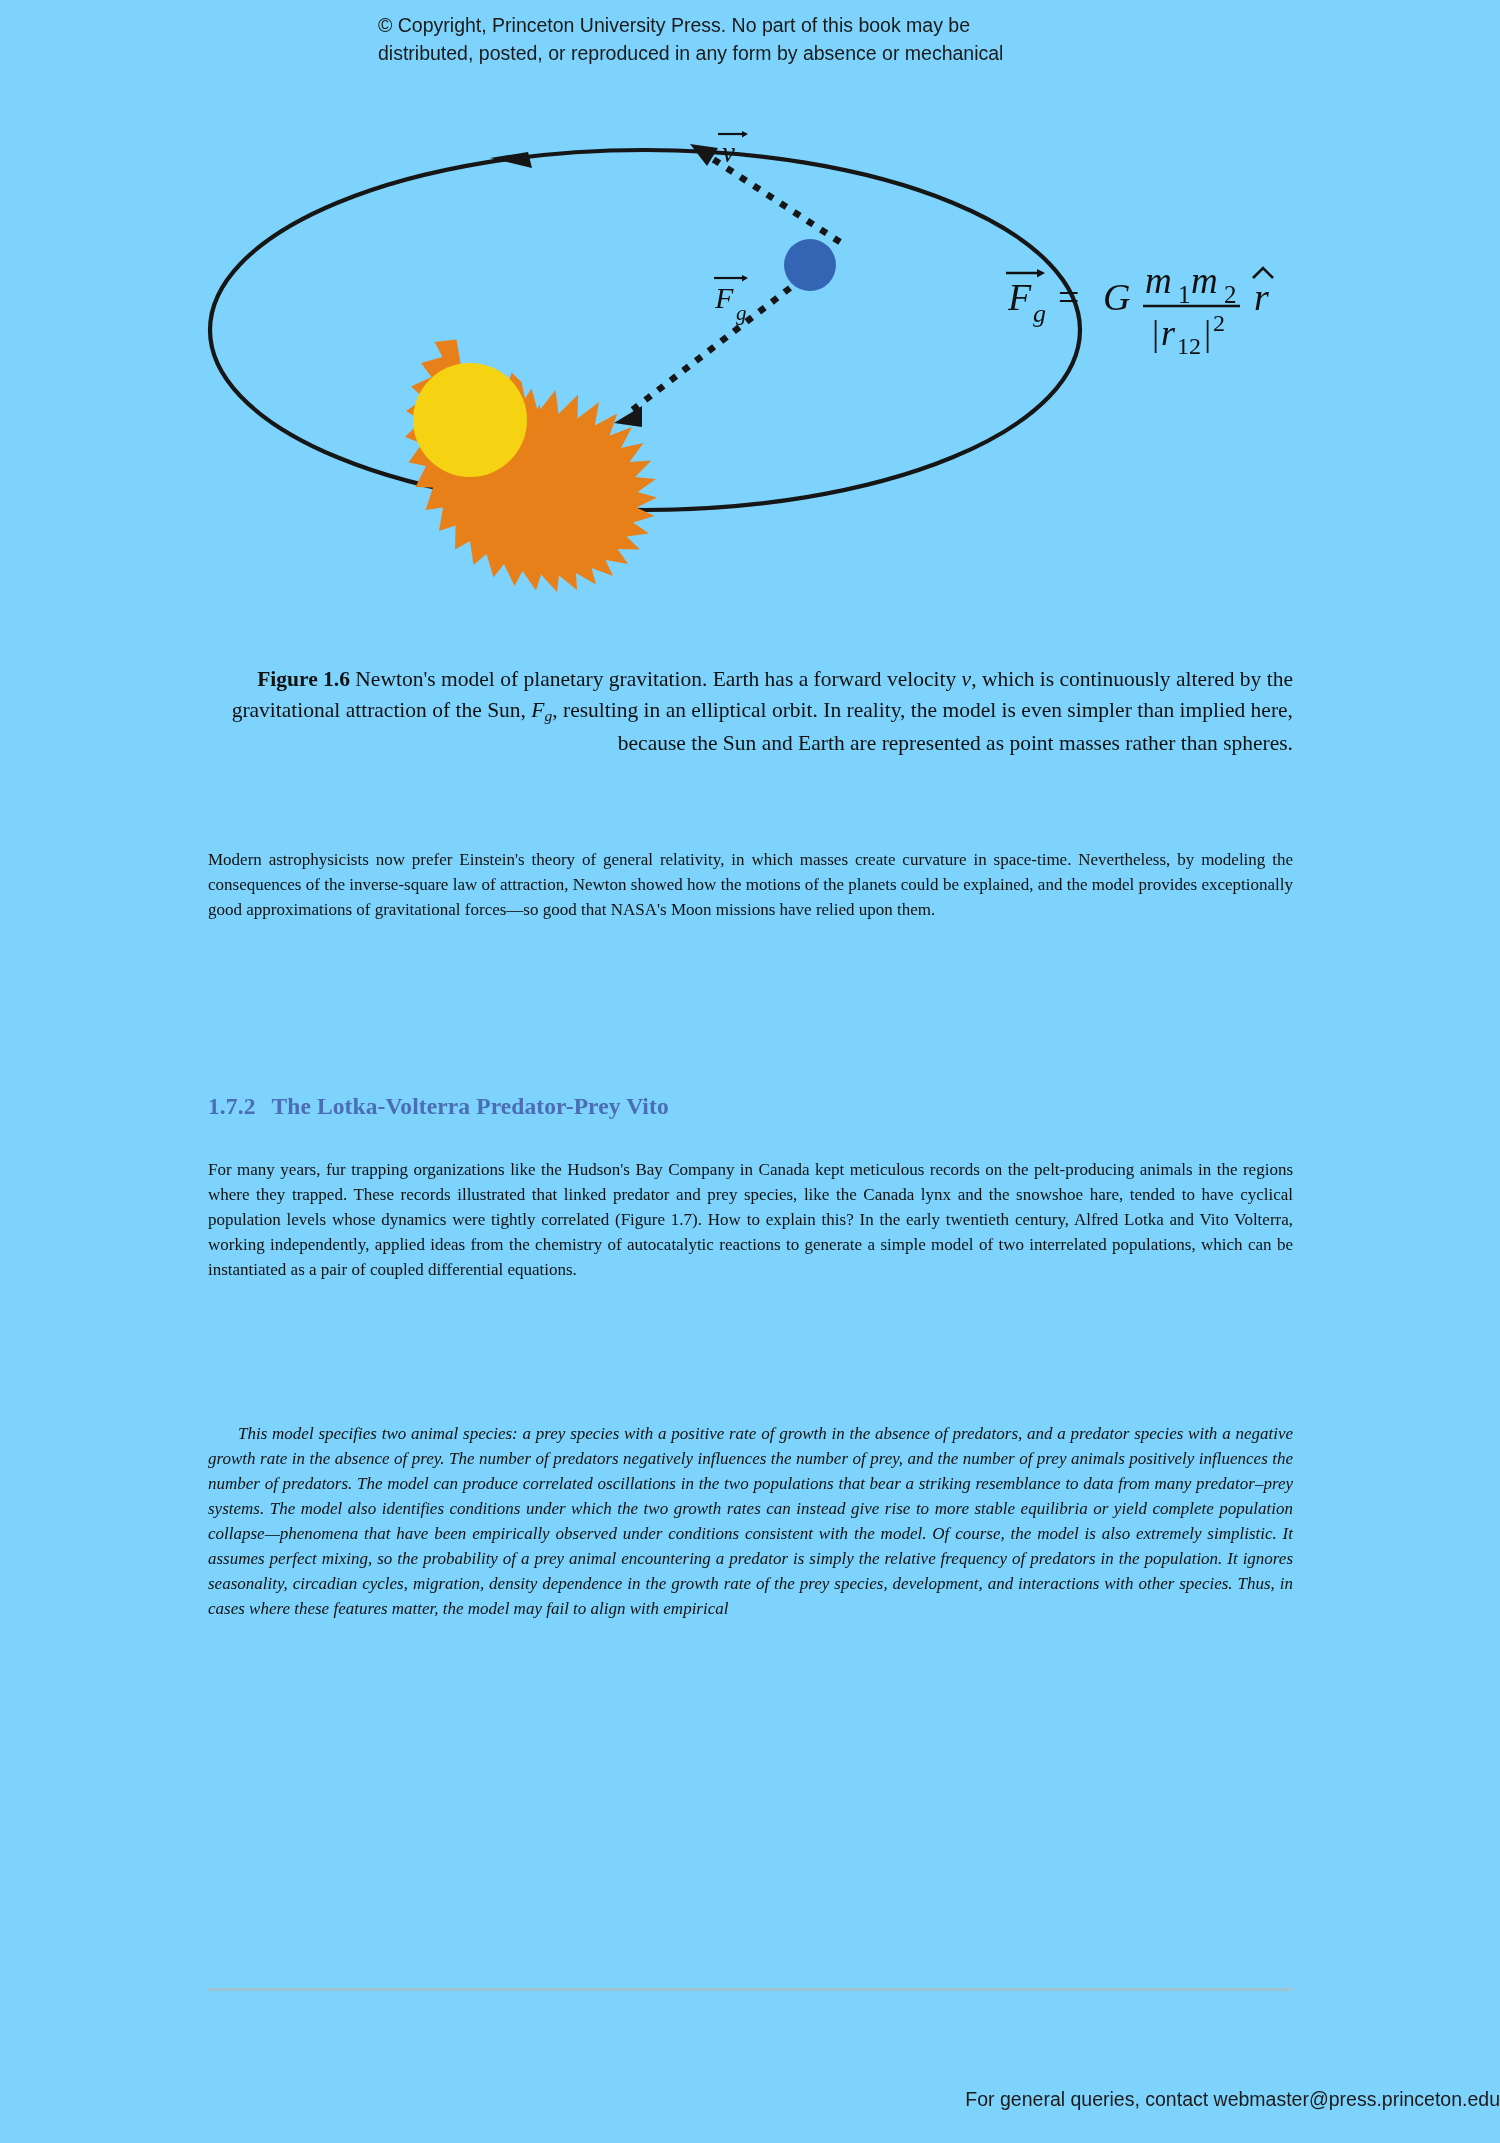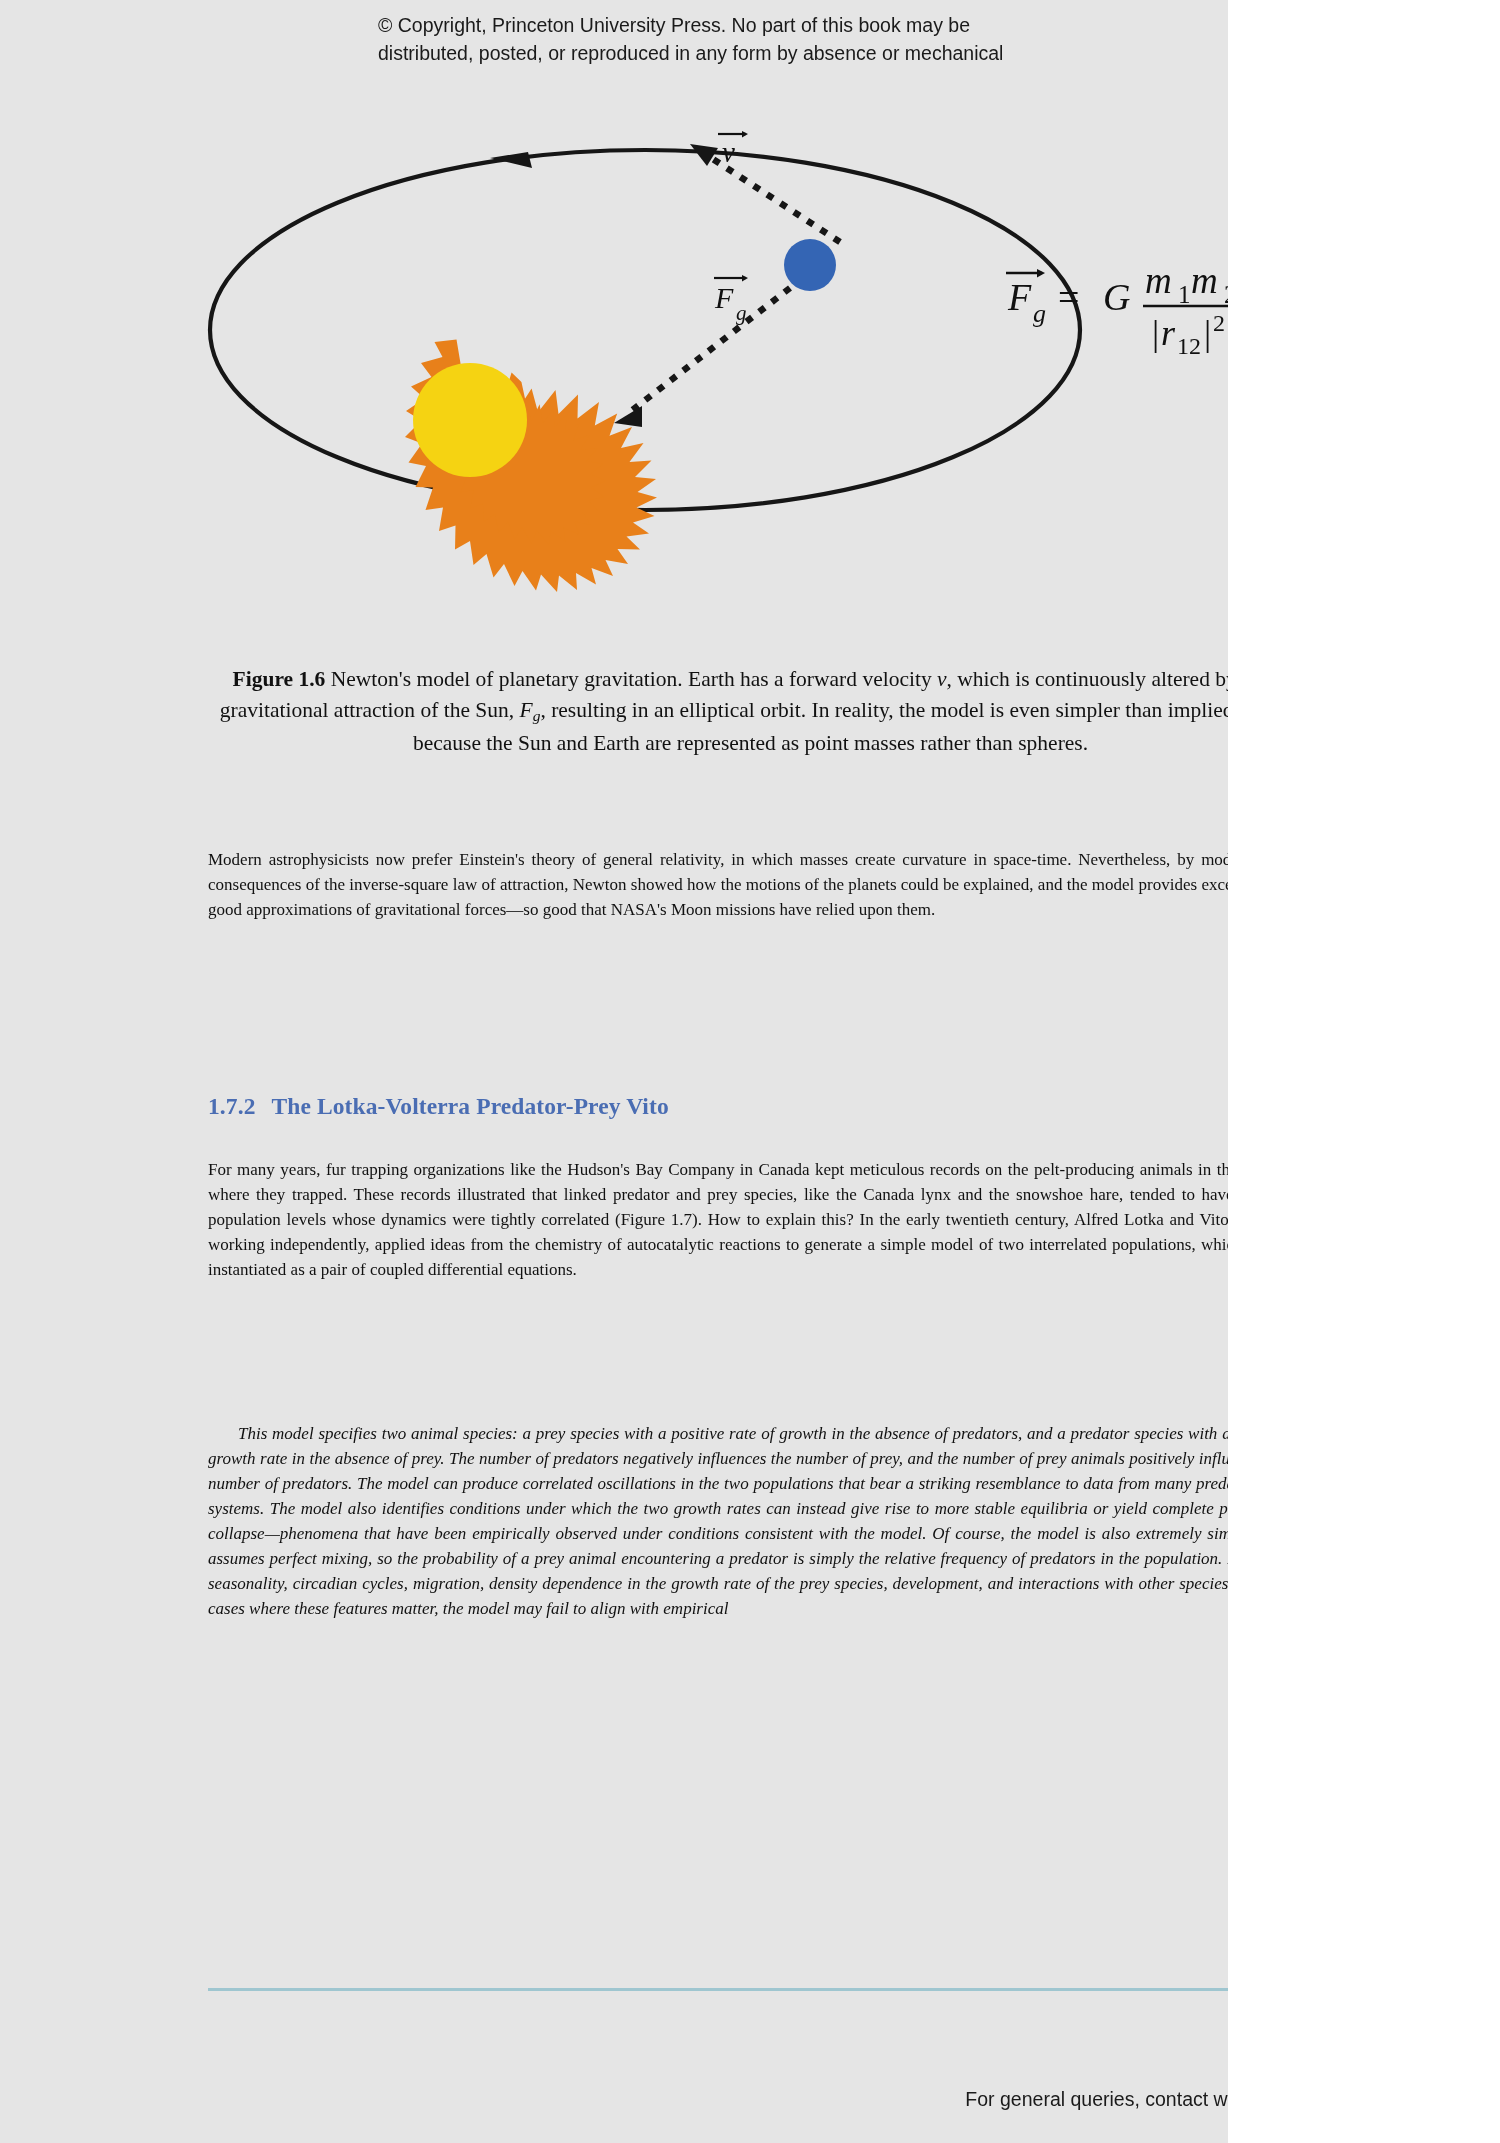"© Copyright, Princeton University Press." .page { background: #e5e5e5 -> #7dd3fc; width: 1228px -> 1500px }
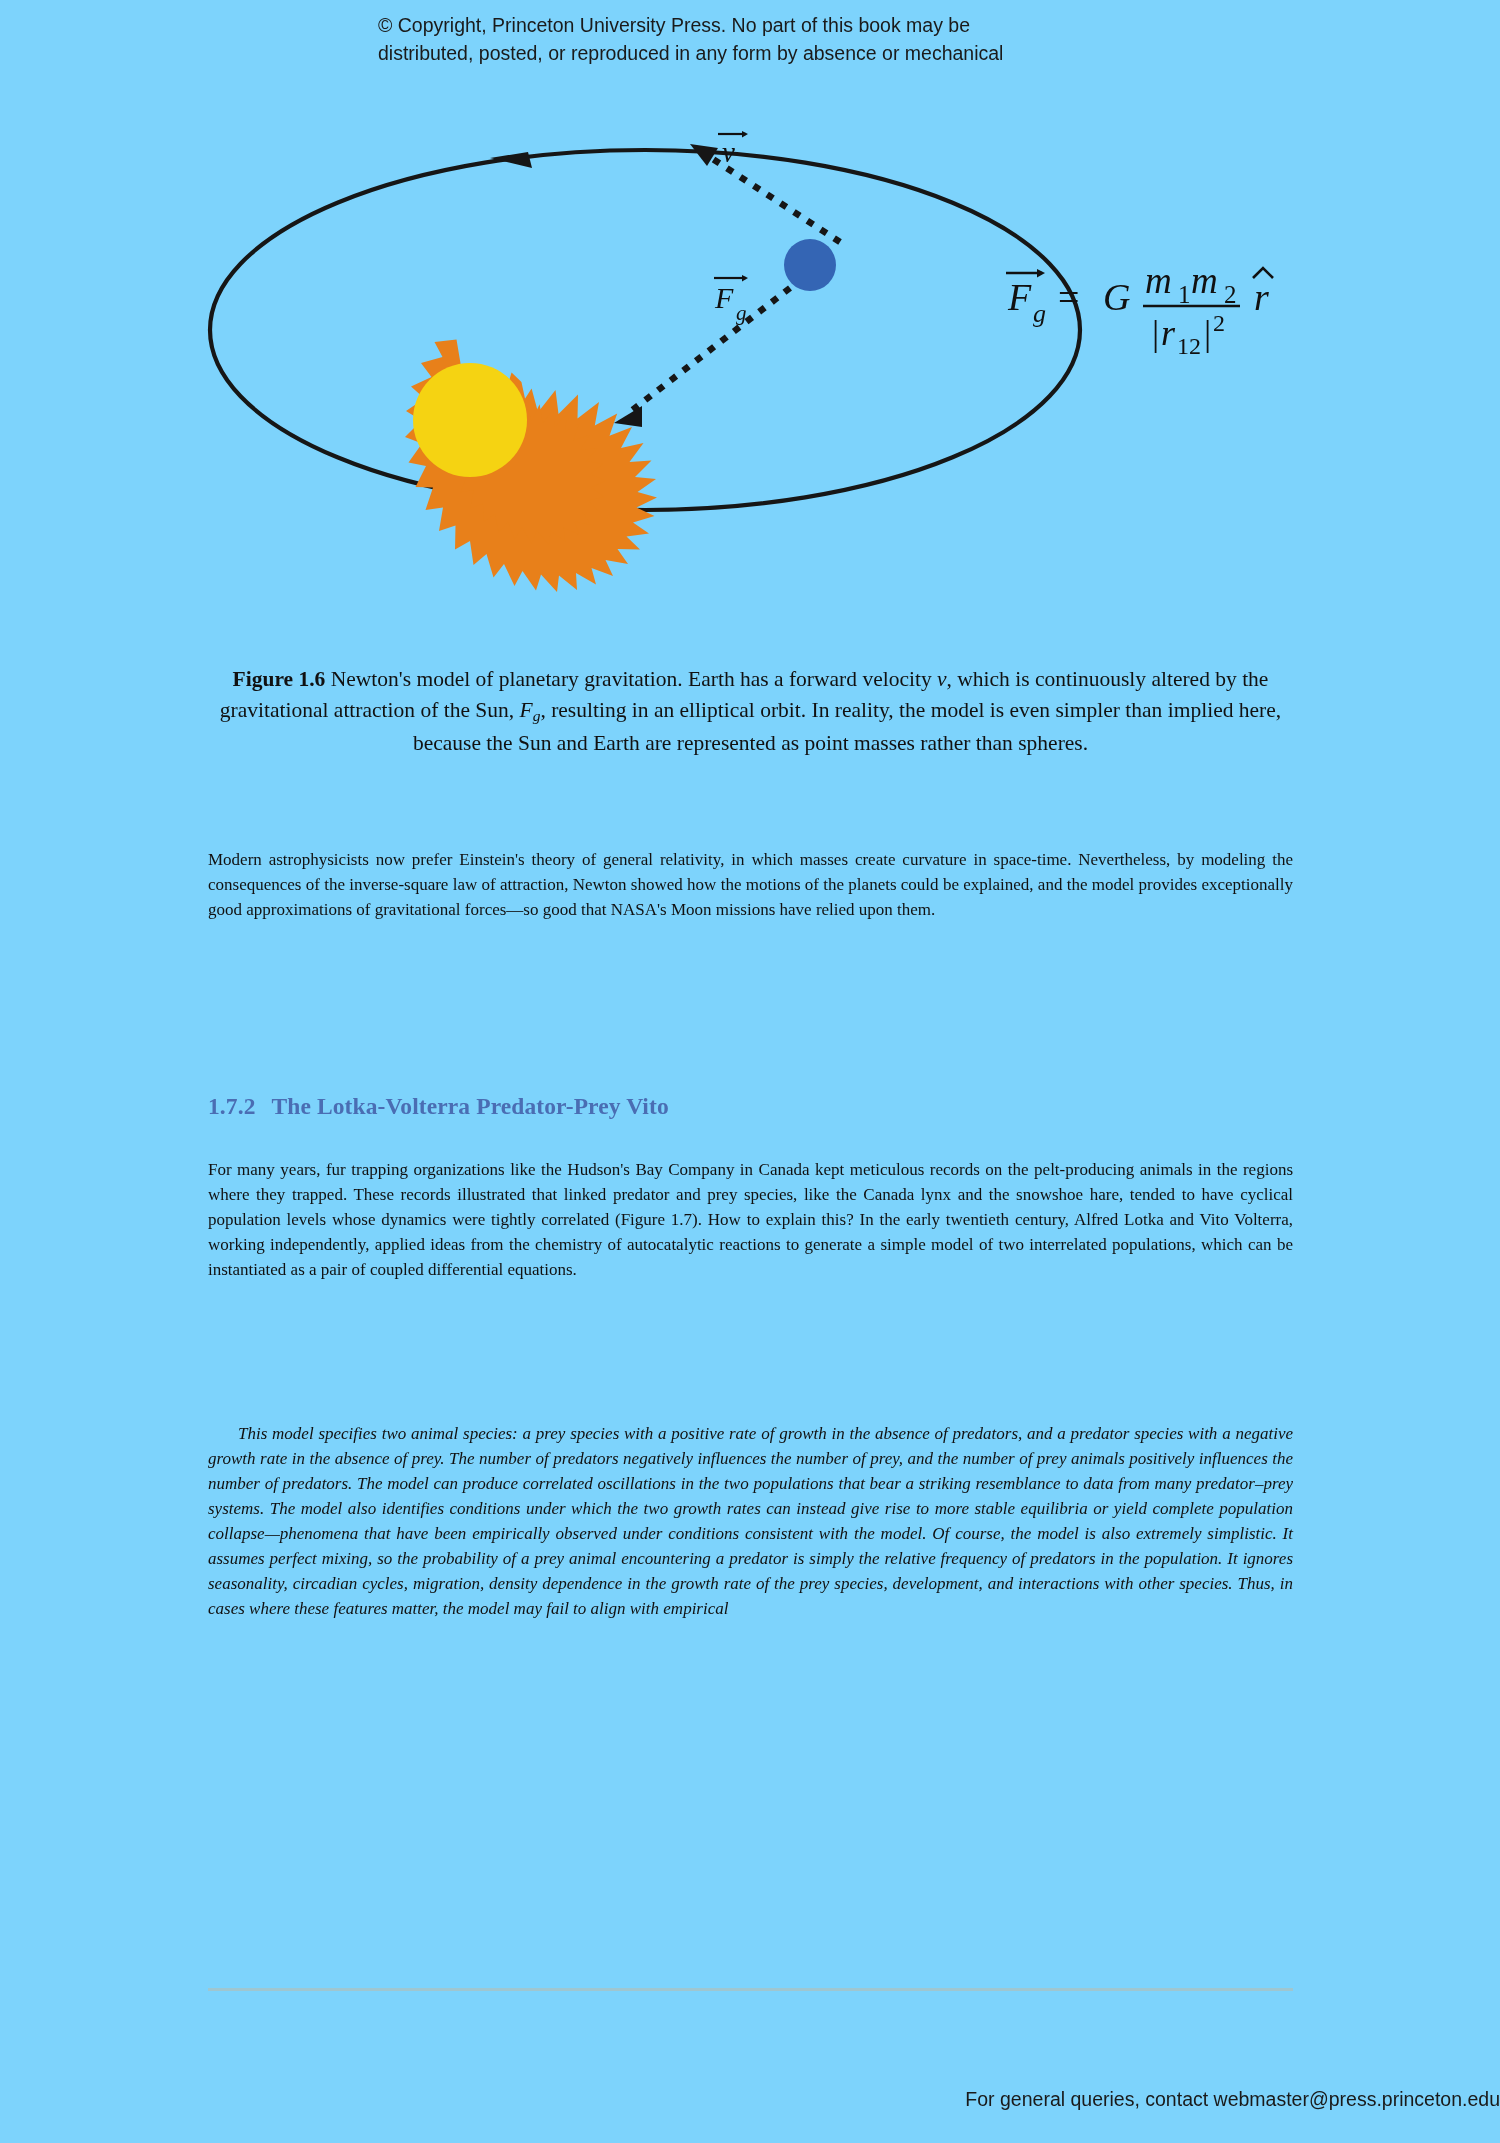"Figure 1.6 Newton's model of" .caption { text-align: center -> right }
